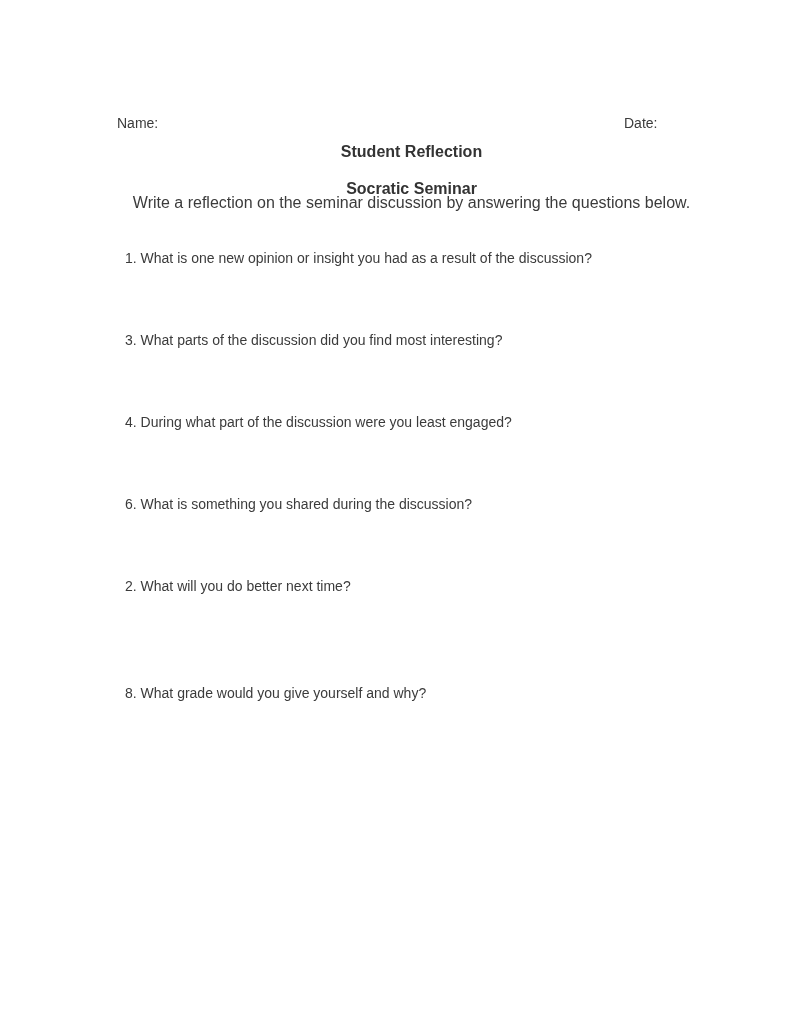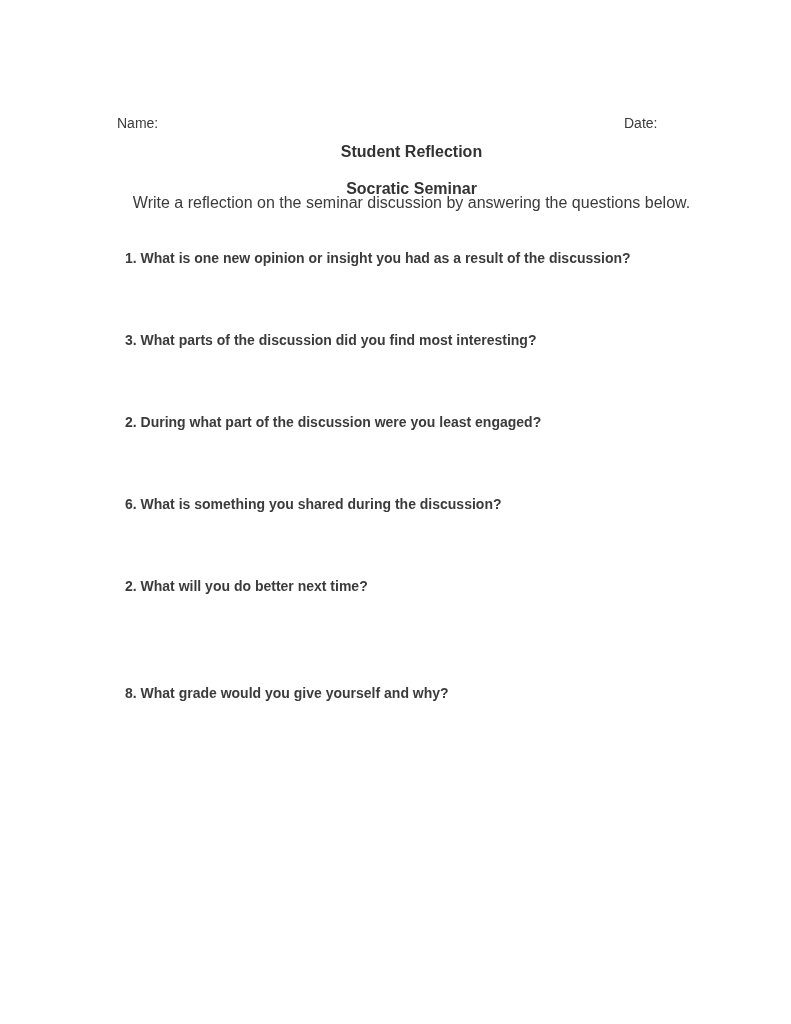"1. What is one new" .questions { font-weight: bold -> none }
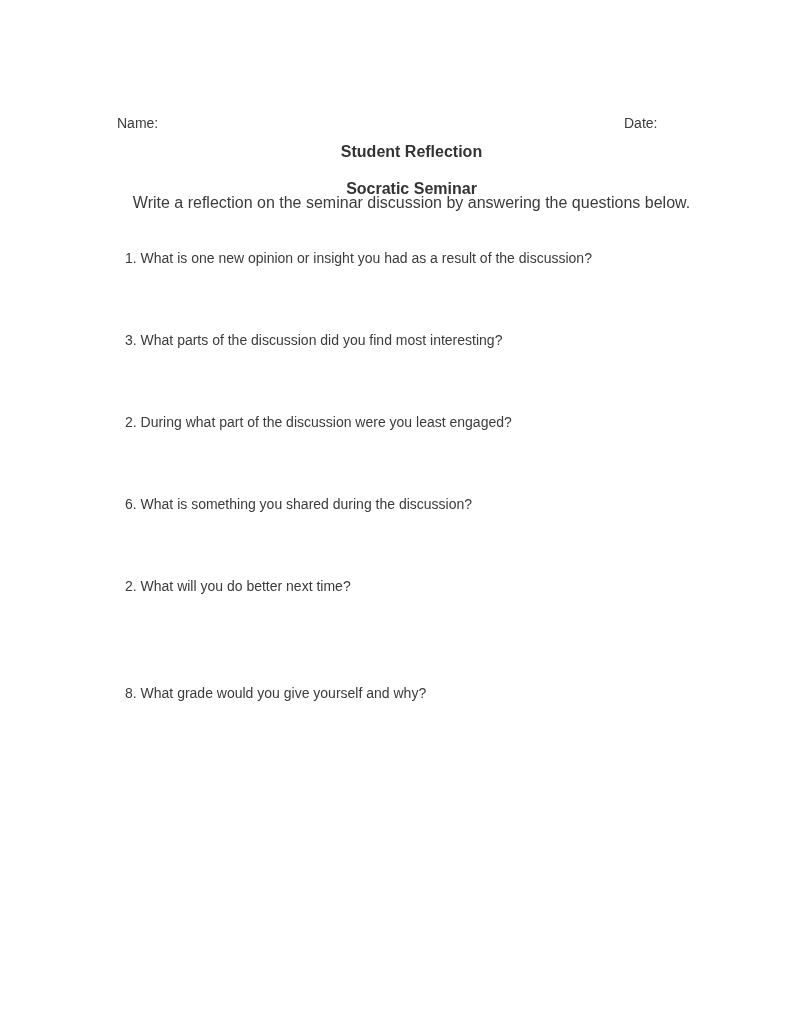"2. During what part of" div.question { text: 2 -> 4 }
